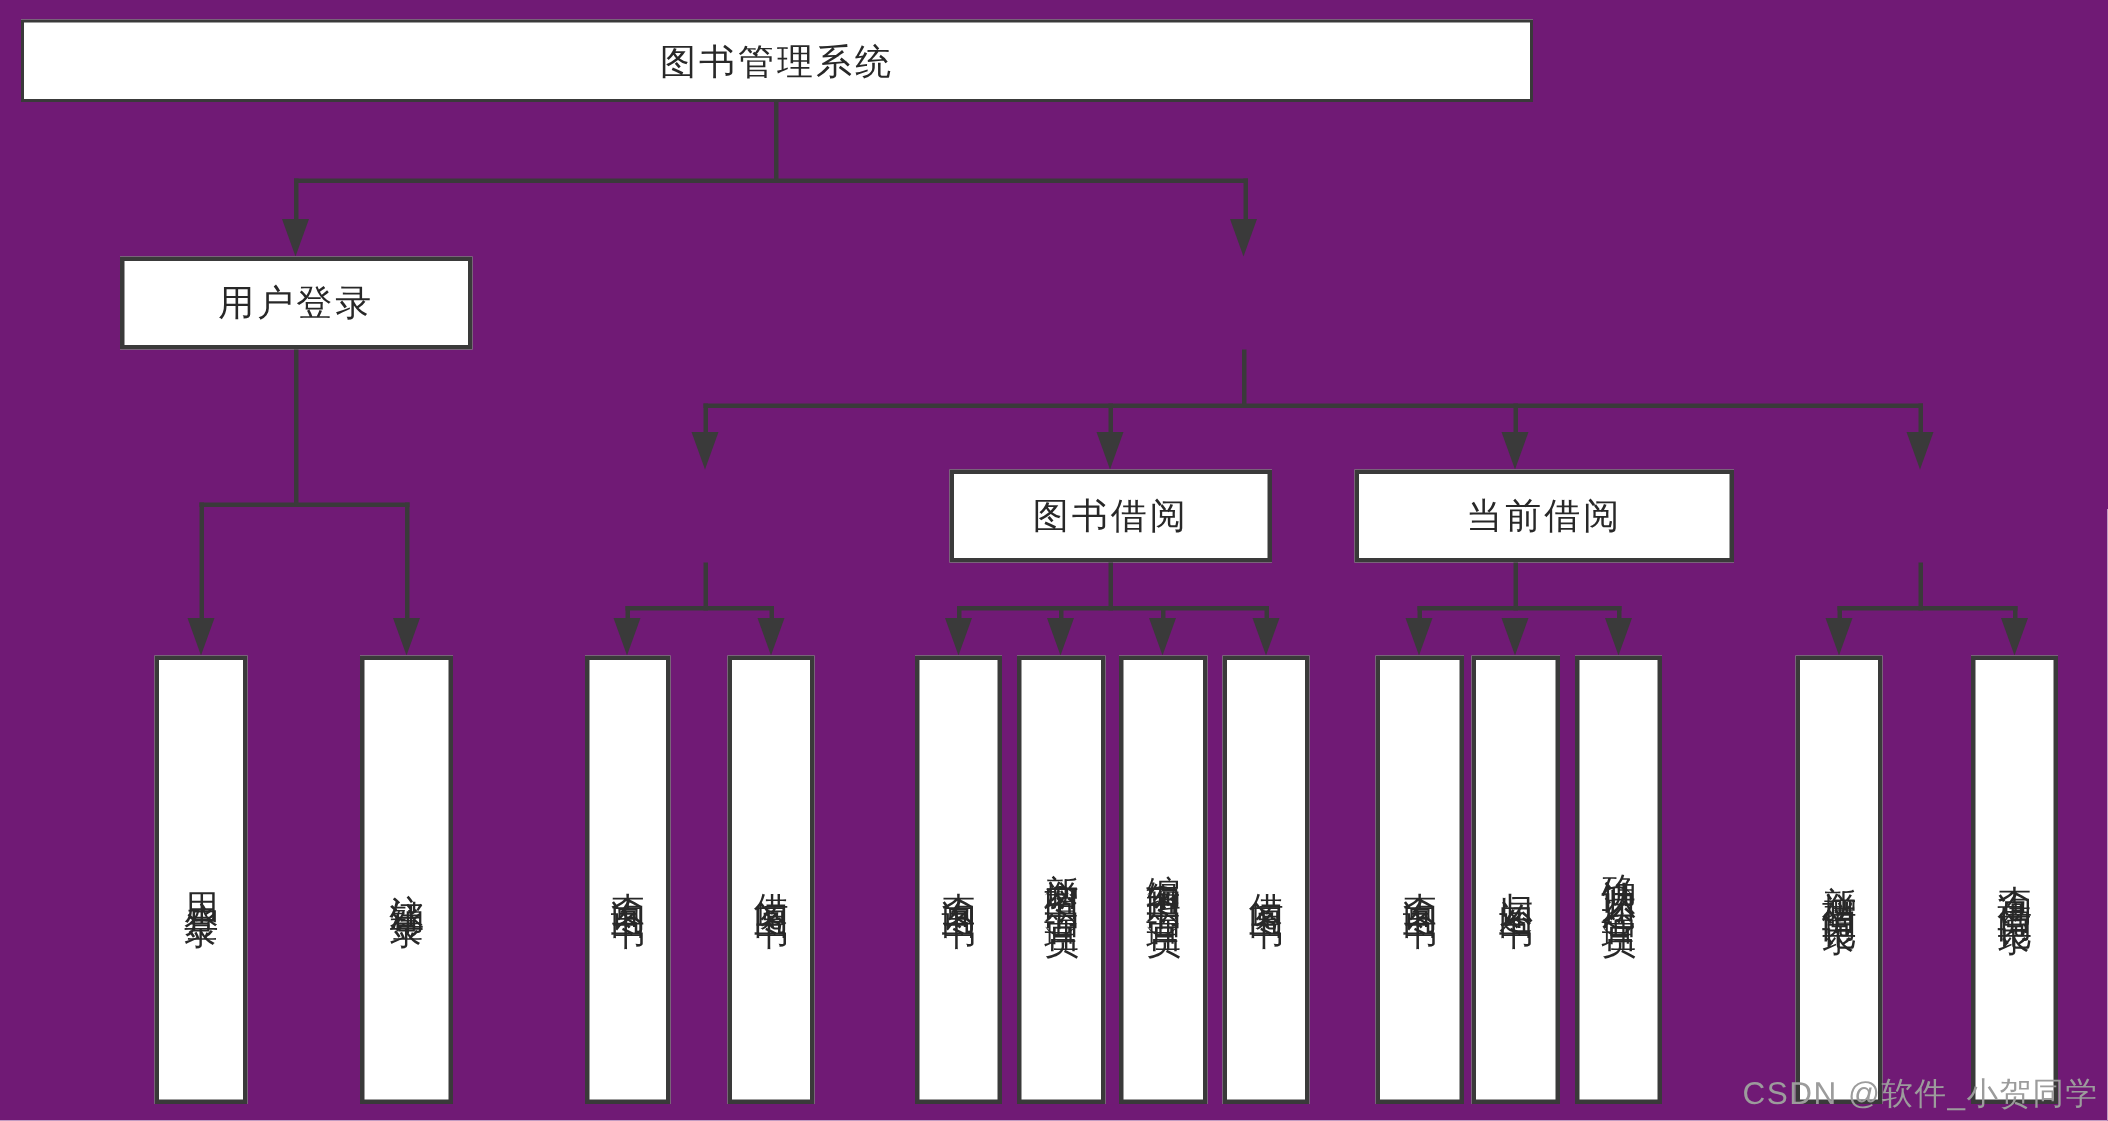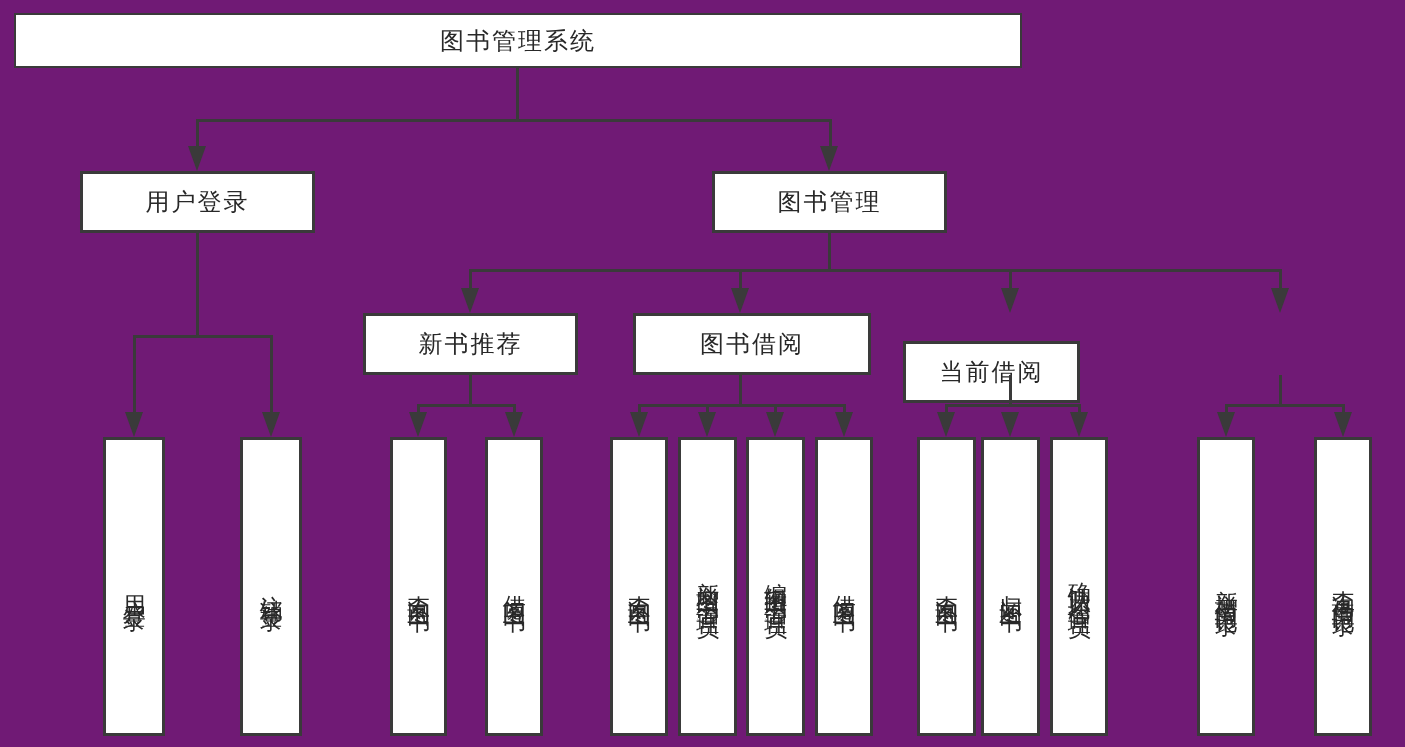"图书管理" div.box { html: <div>图书管理</div> -> none }
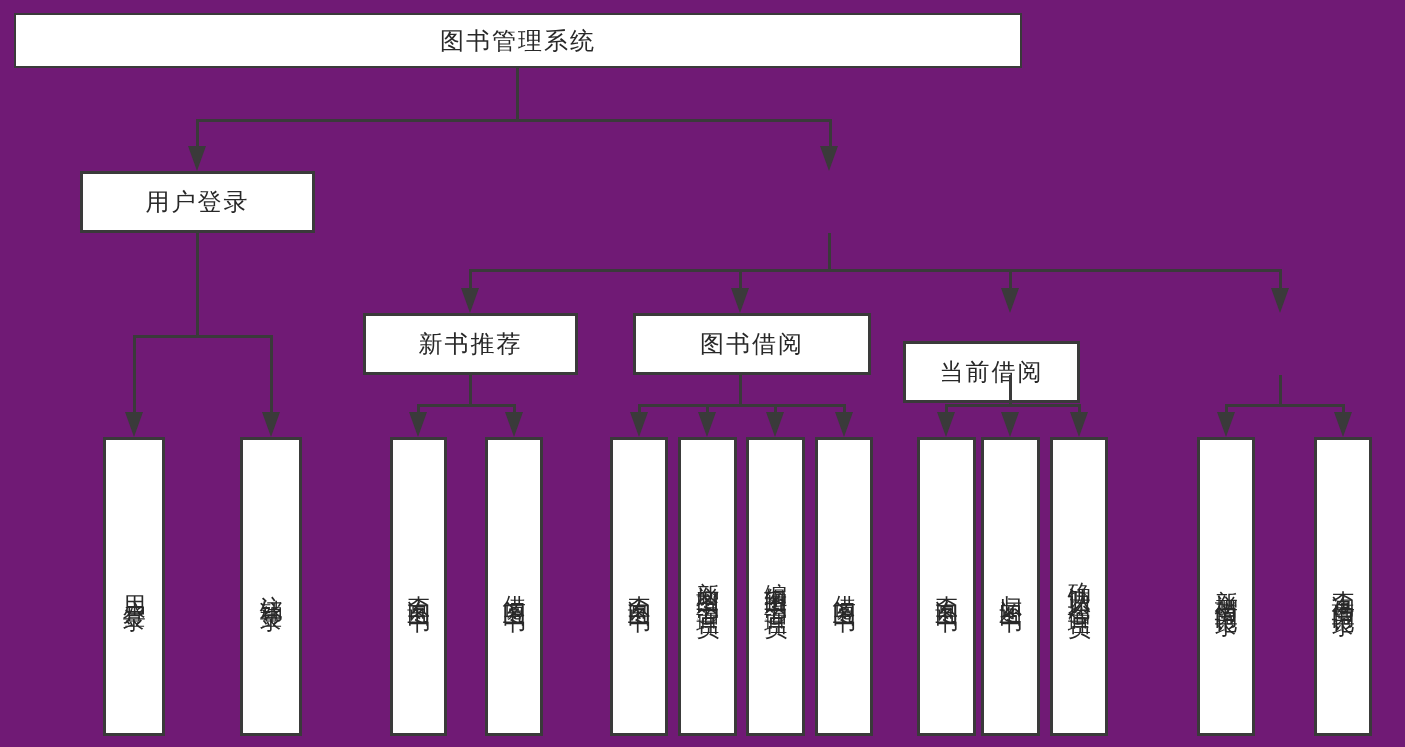"新书推荐" div.box { html: <div>新书推荐</div> -> none }
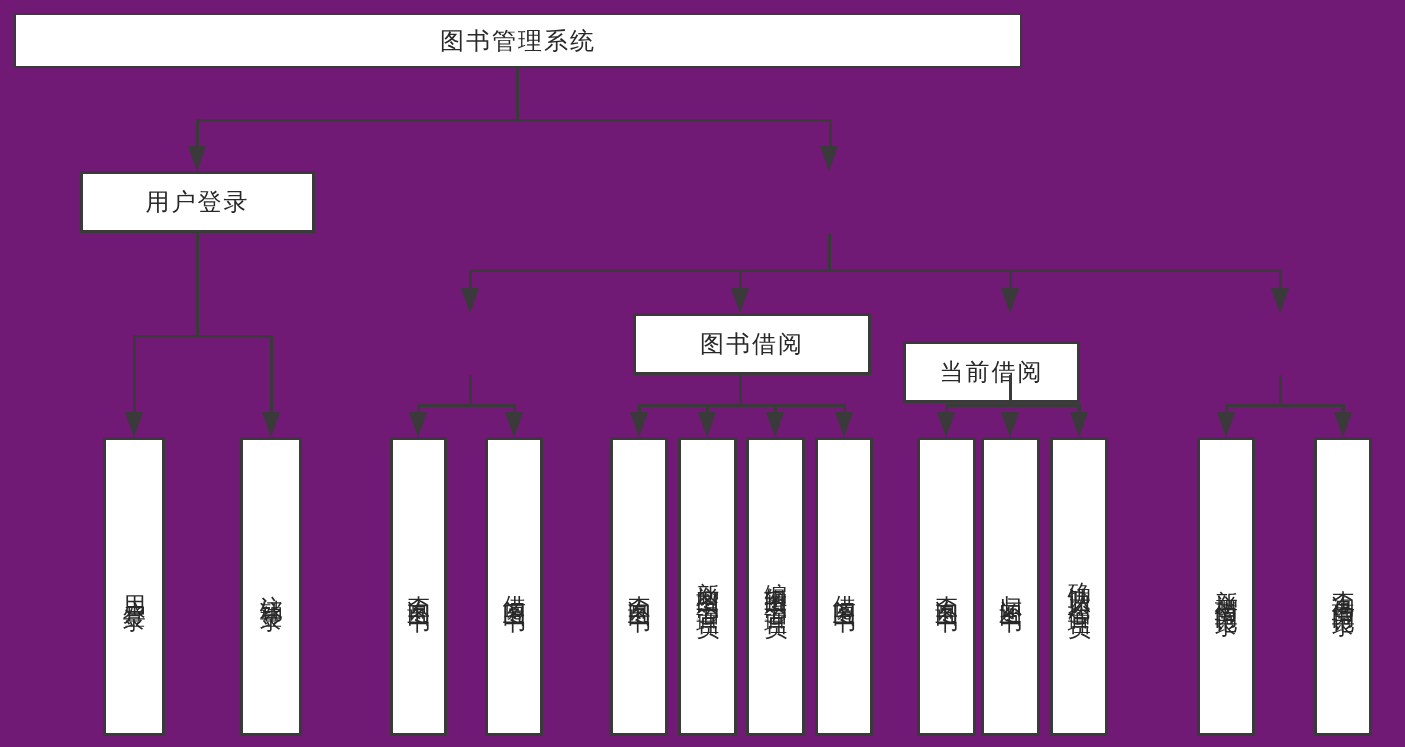"图书借阅" div.box { width: 238px -> 215px }
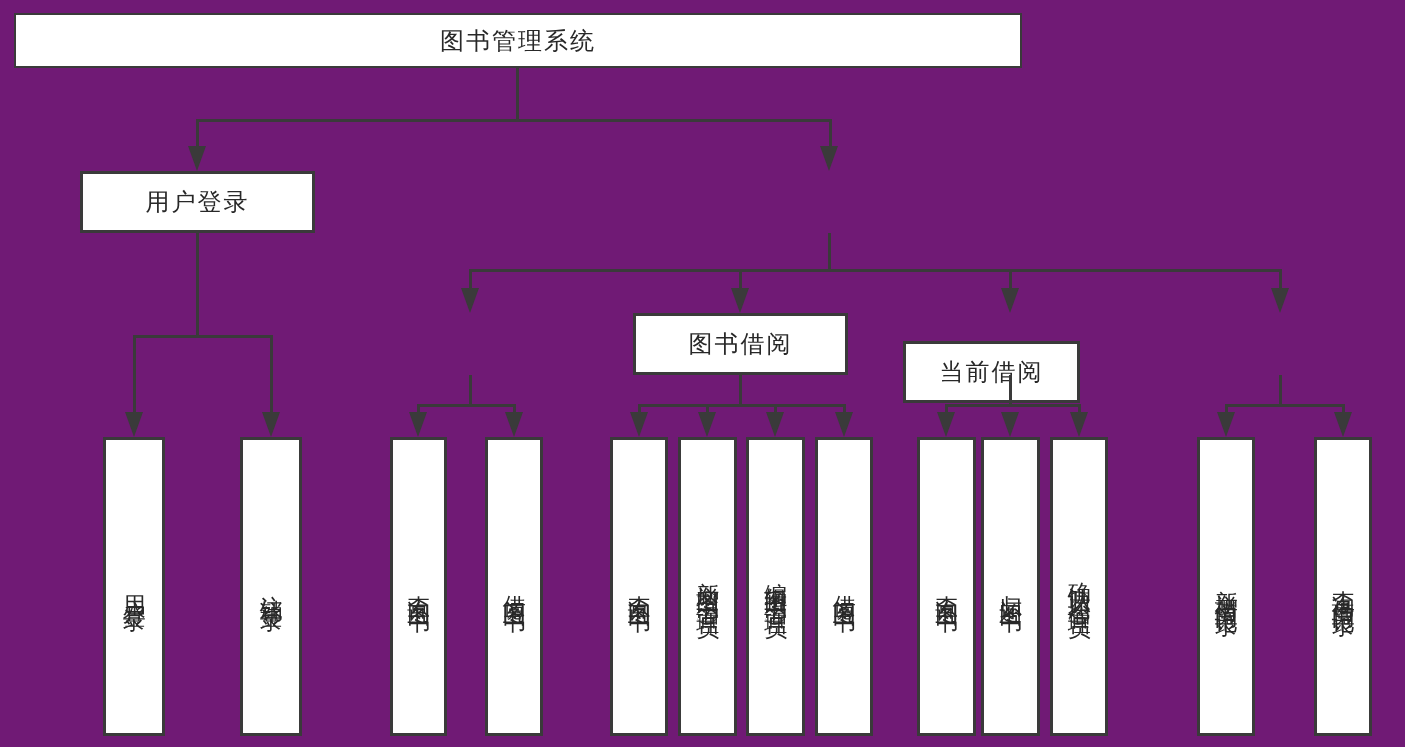"当前借阅" div.box { margin-top: 28px -> none; width: 177px -> 253px }
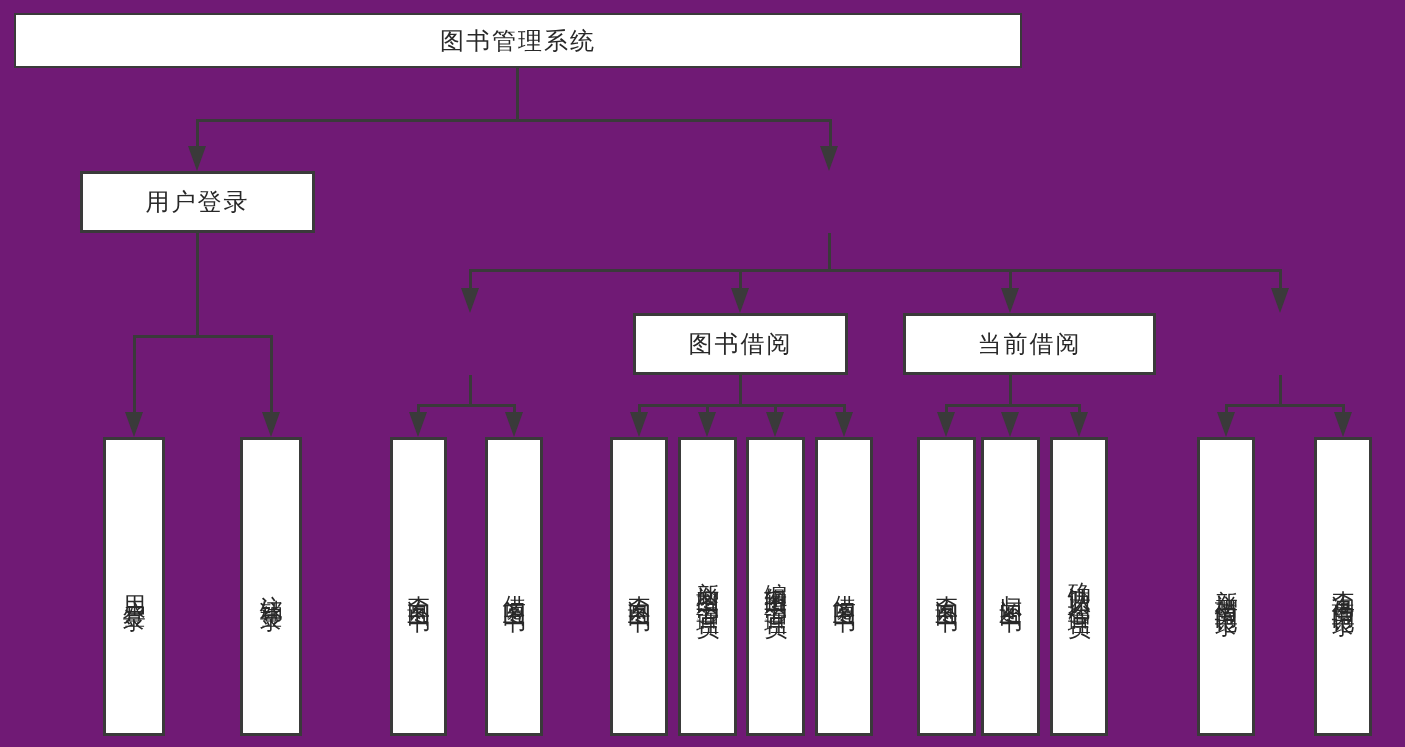"CSDN @软件_小贺同学" div.watermark { html: none -> <div>CSDN @软件_小贺同学</div> }
